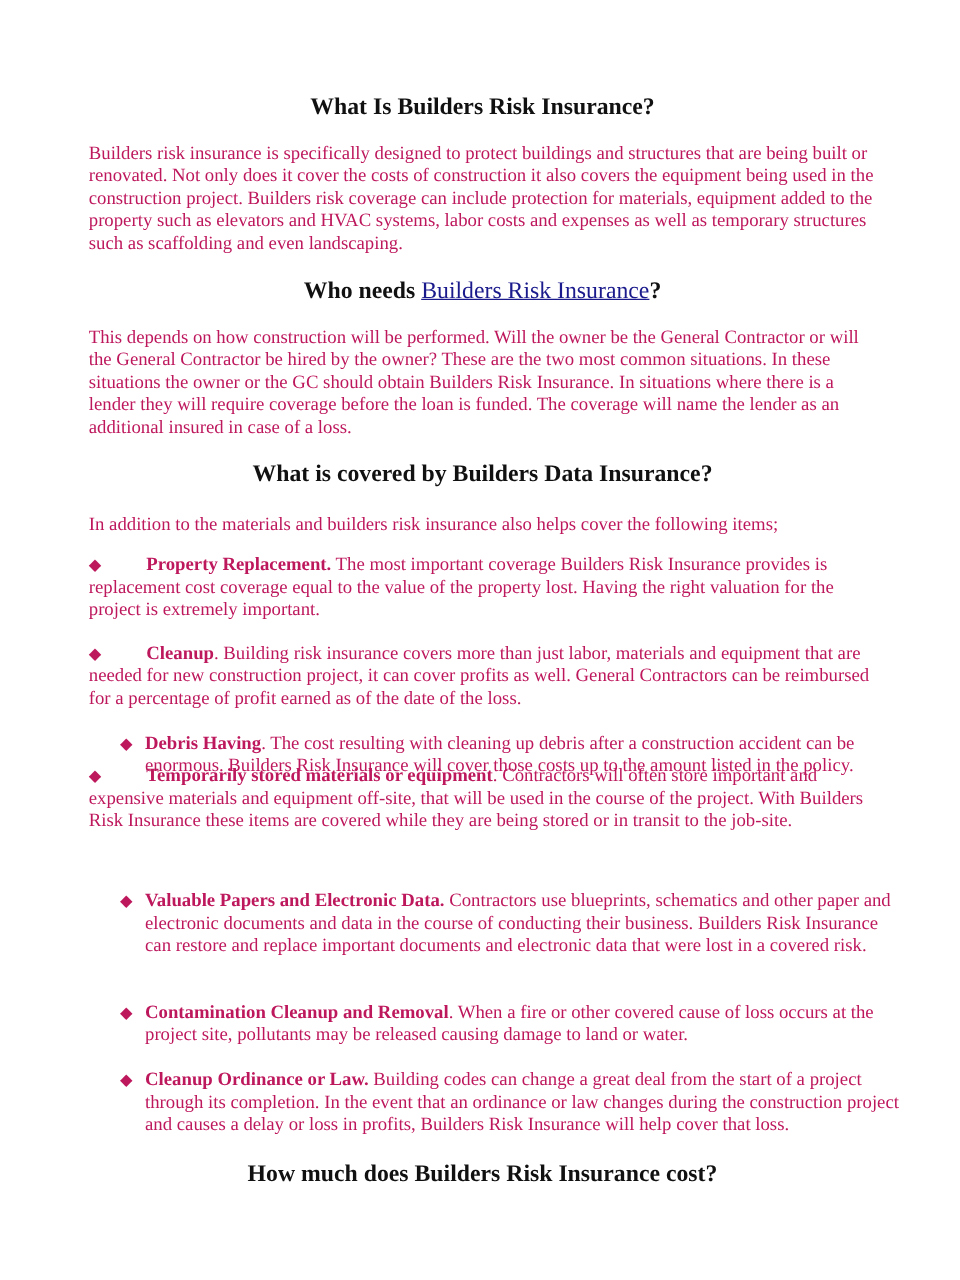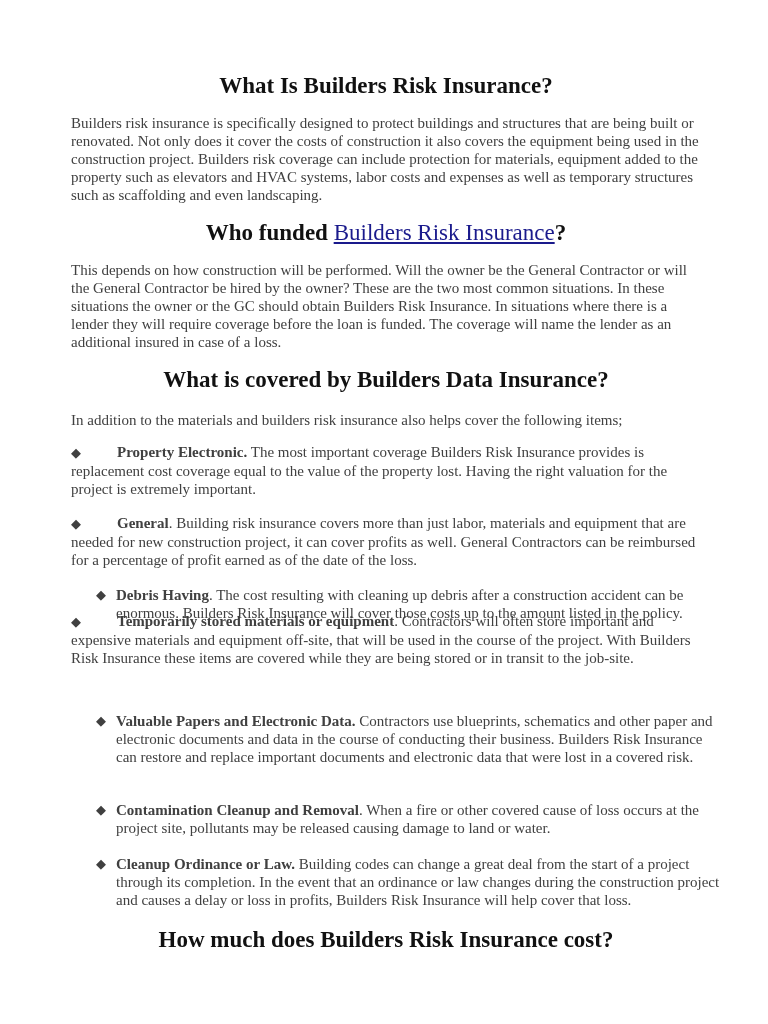"What Is Builders Risk Insurance?" h2 { font-size: 23px -> 19px }
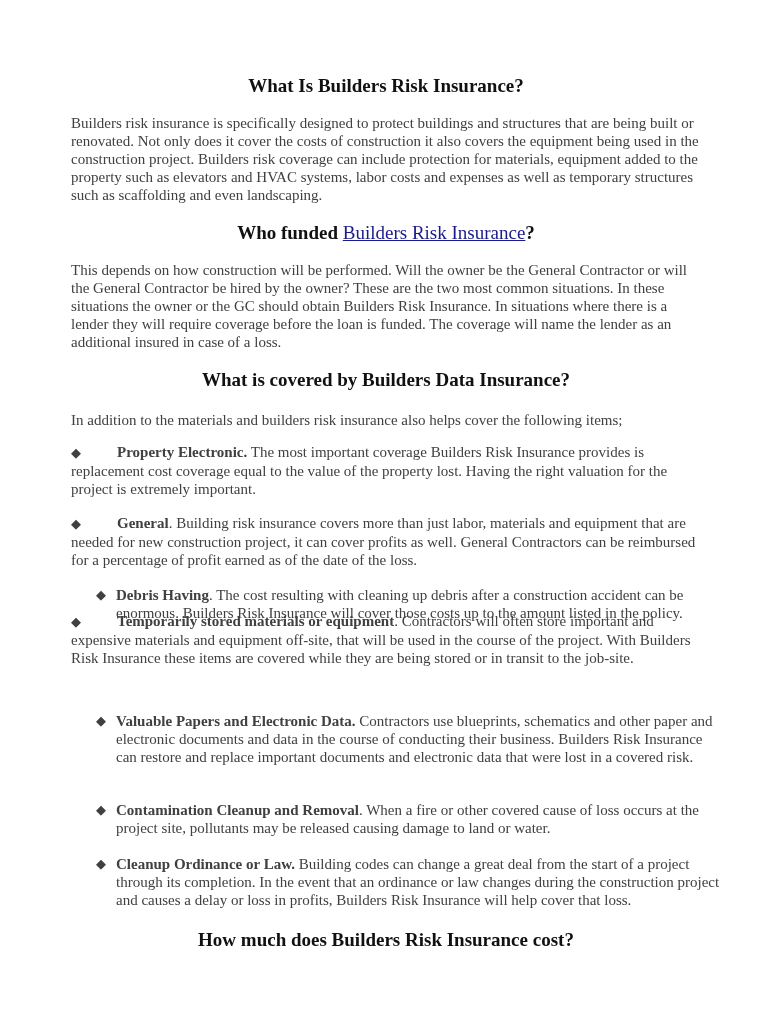"Builders risk insurance is specifically" p, .item { color: #404040 -> #be185d }
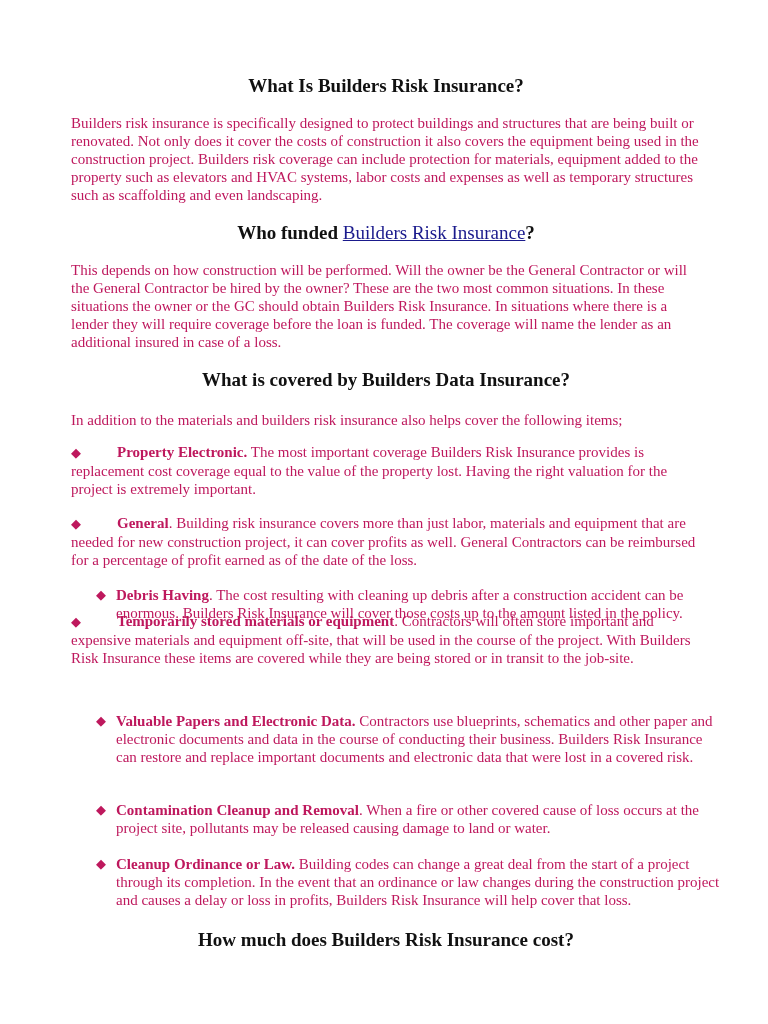"Who funded" span { text: funded -> needs }
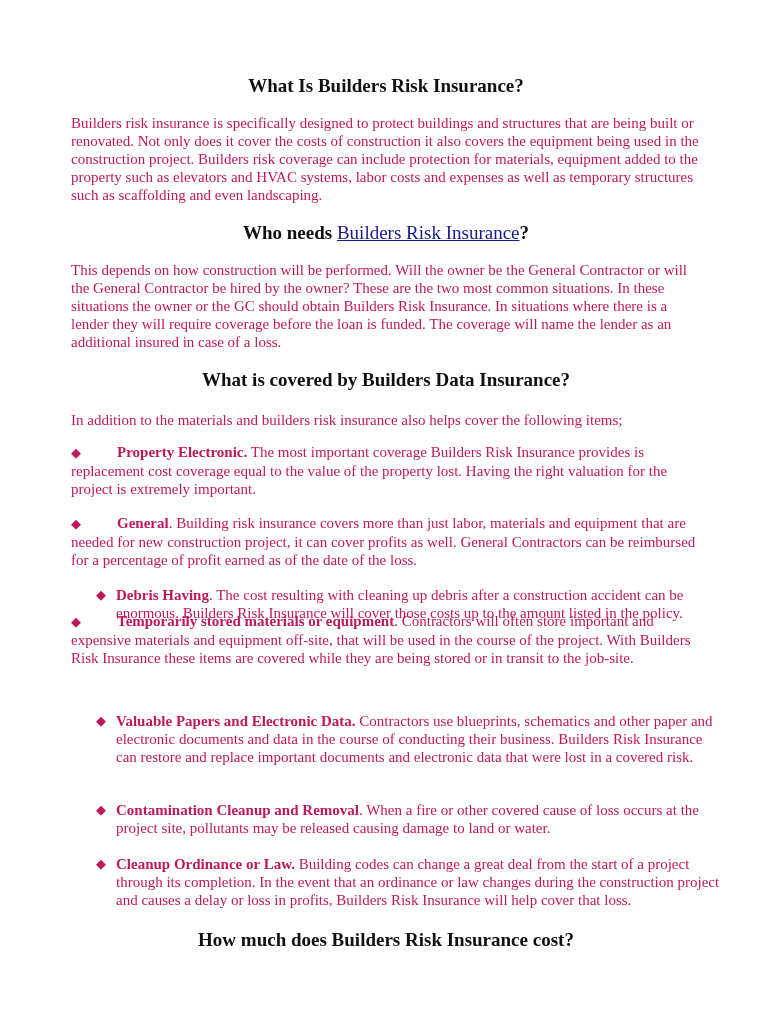"Property Electronic." b { text: Electronic -> Replacement }
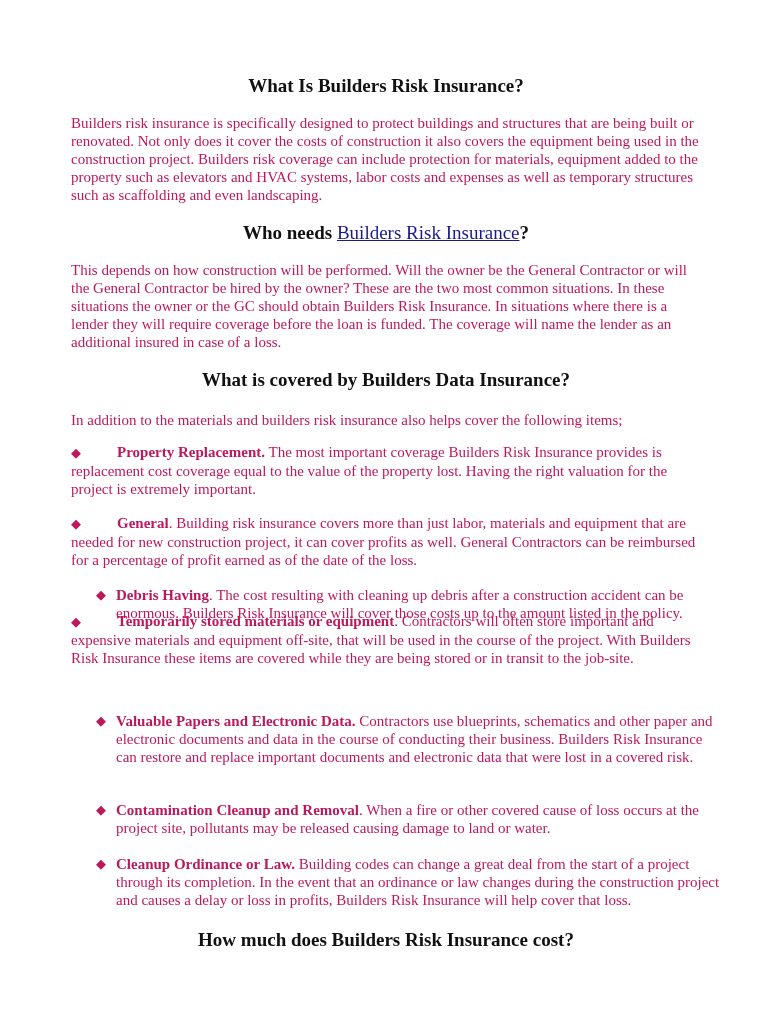"General" b { text: General -> Cleanup }
